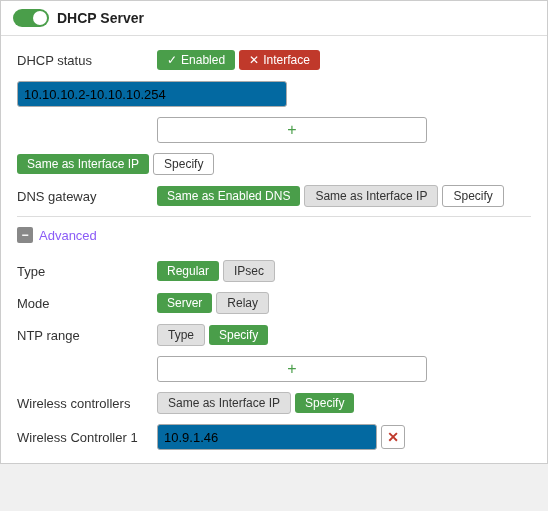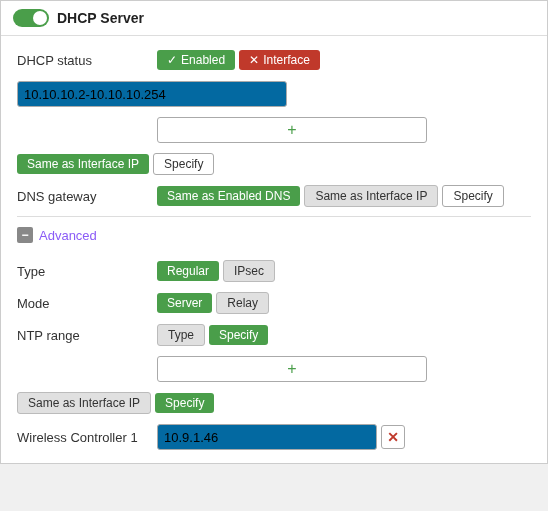"Wireless controllers" div.form-label { html: none -> <div>Wireless controllers</div> }
